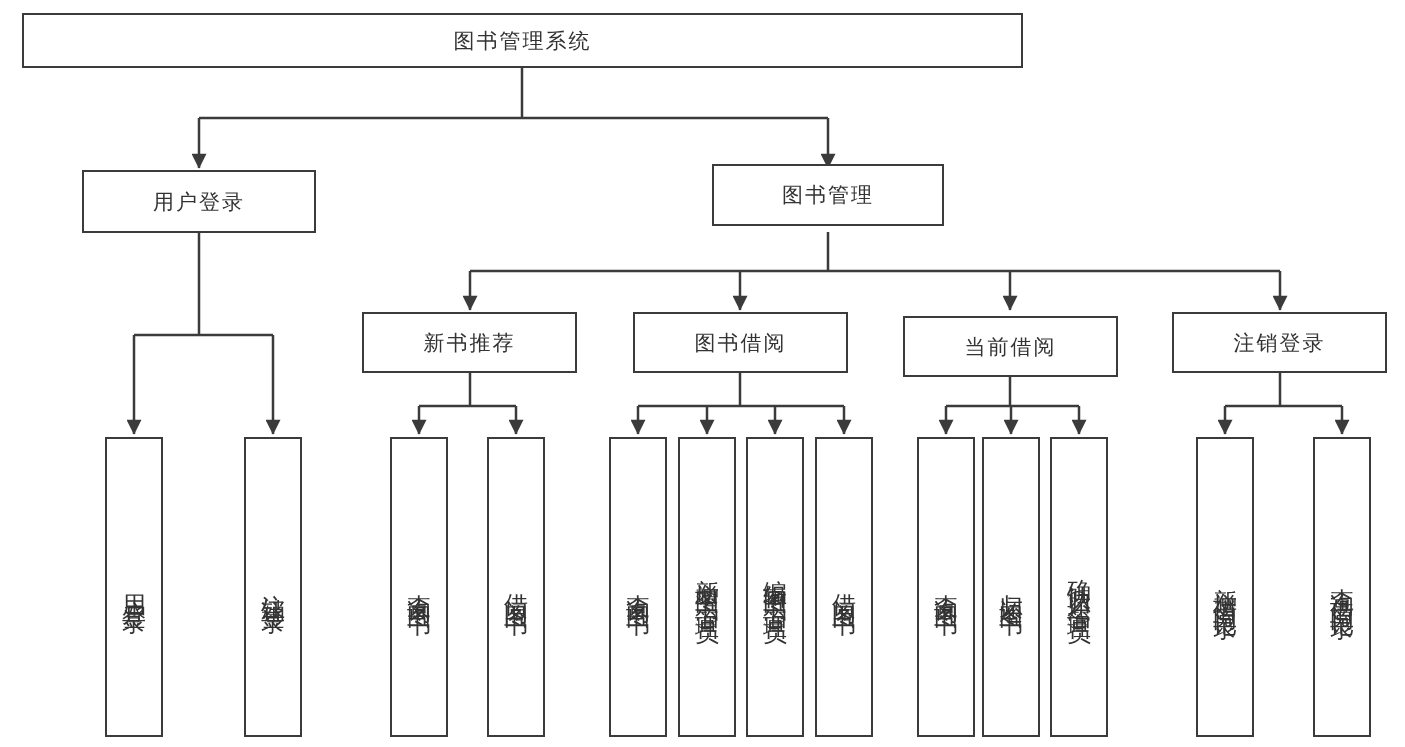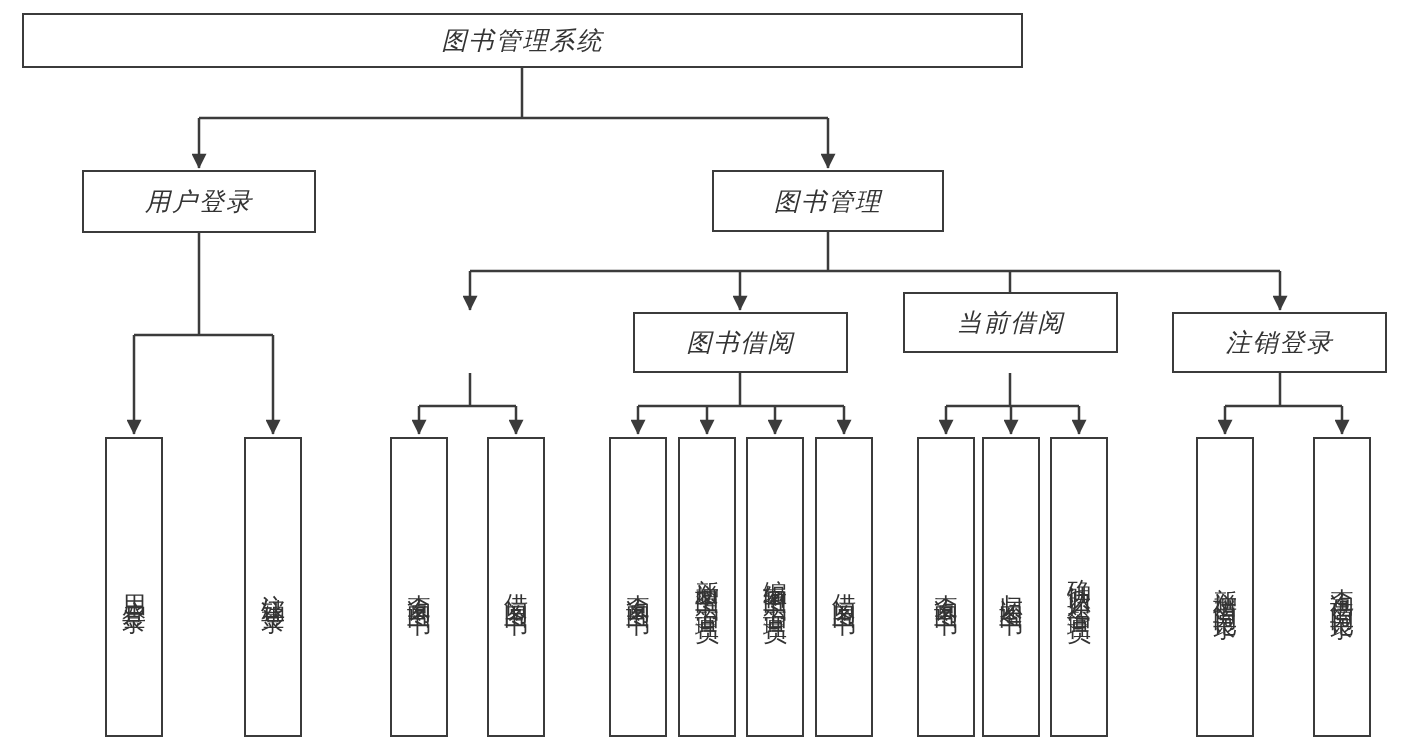"图书管理系统" .h { font-size: 25px -> 21px; font-style: italic -> none }
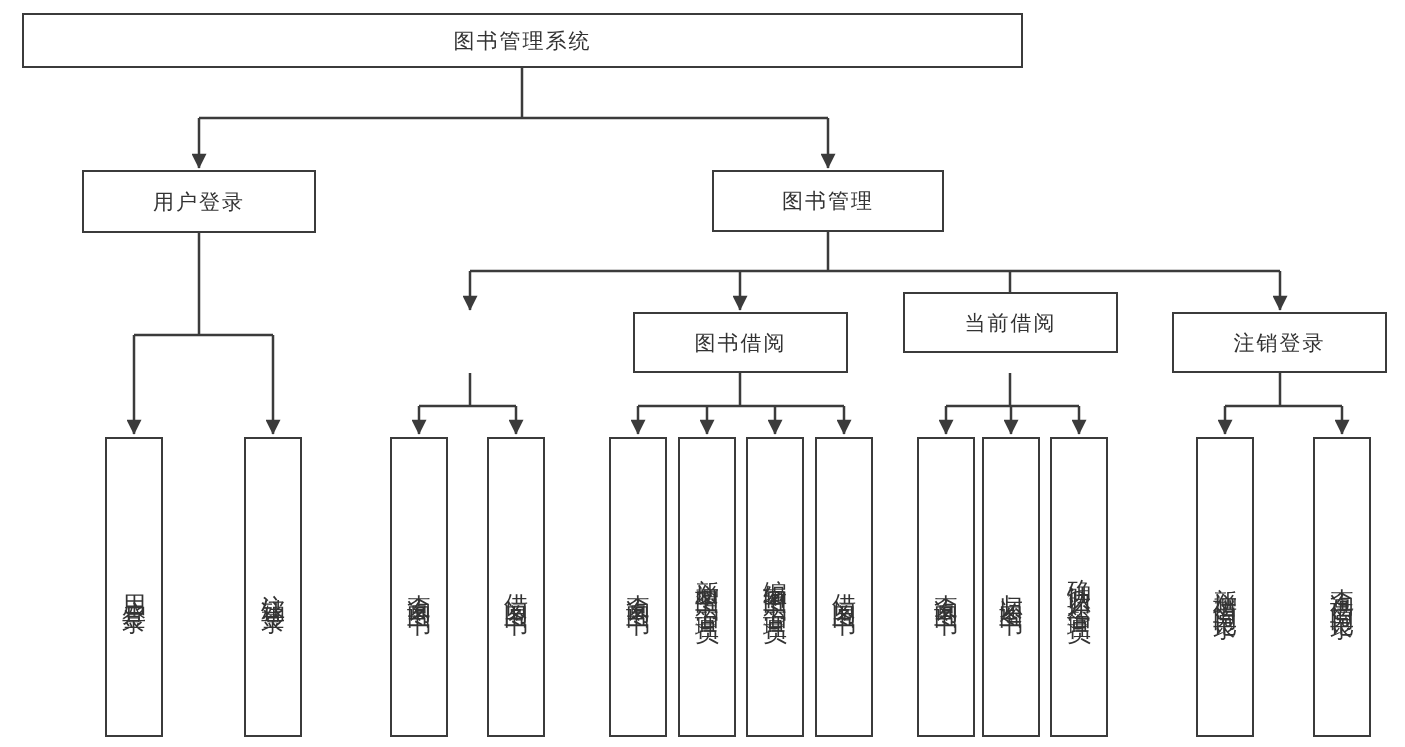"图书管理" .n-l2-1 { top: 170px -> 164px }
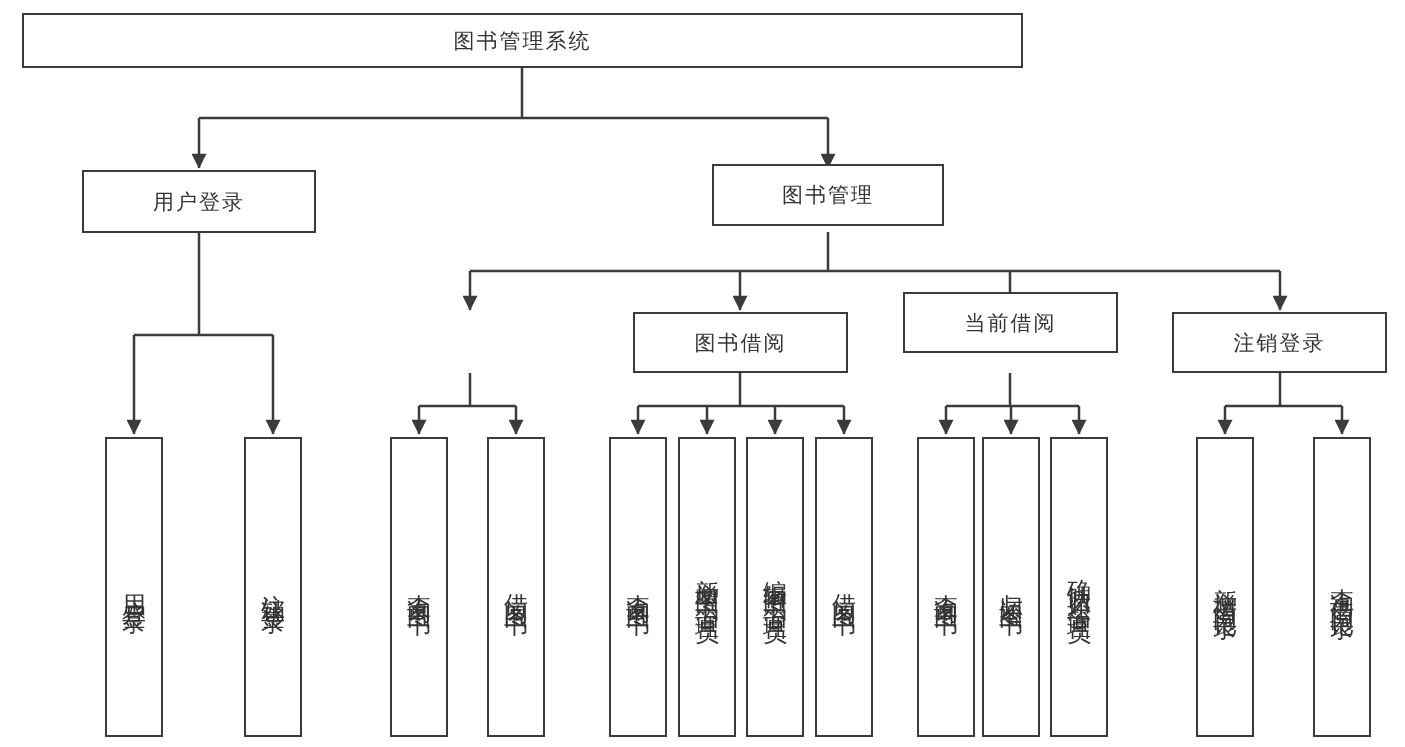"新书推荐" div.box { html: none -> <div>新书推荐</div> }
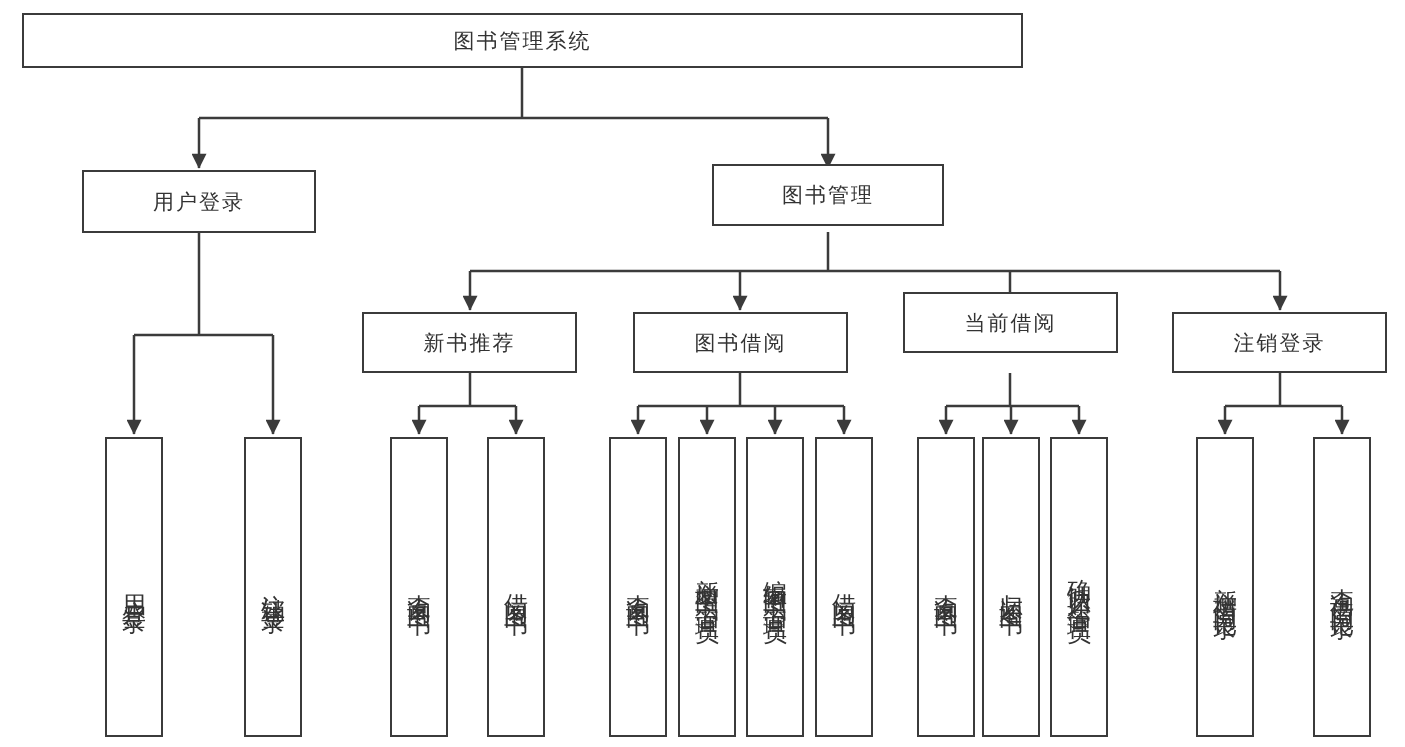"当前借阅" .n-l3-2 { top: 292px -> 316px }
